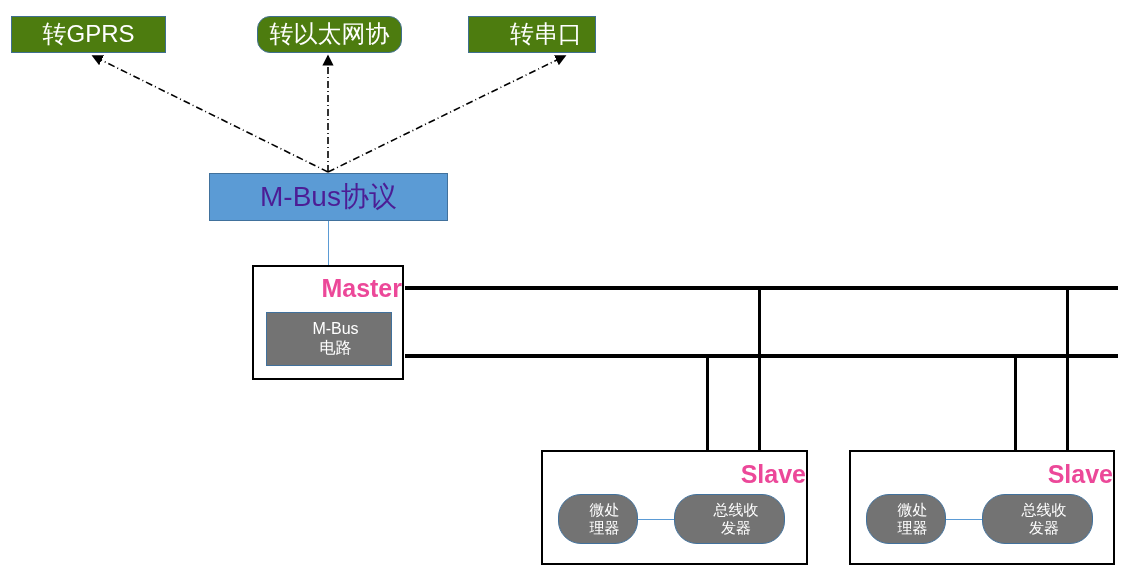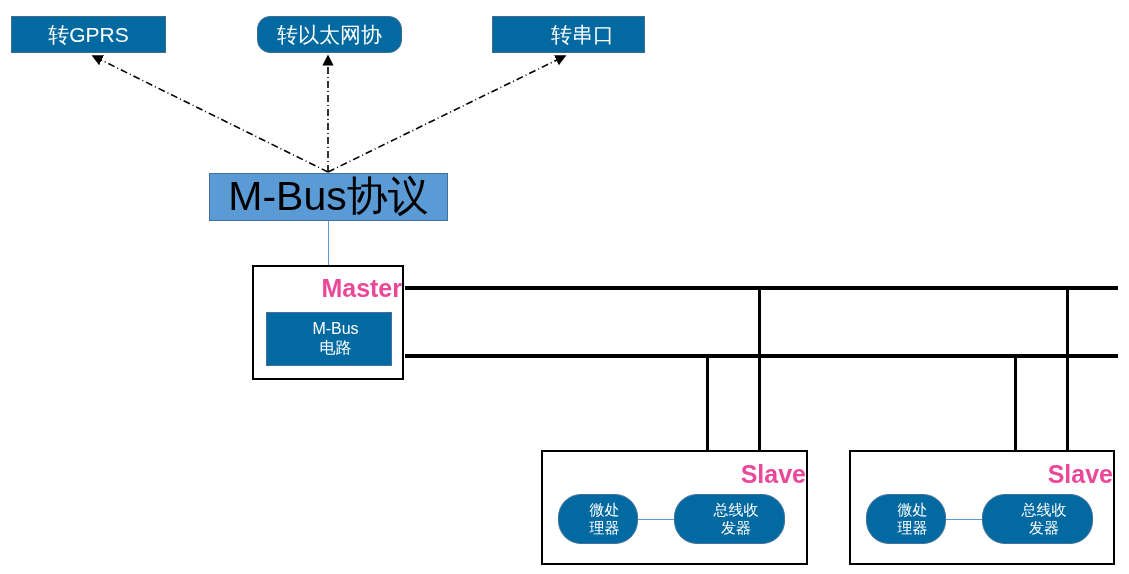"转GPRS" .green-box { background: #0369a1 -> #4d7c0f; font-size: 21px -> 24px }
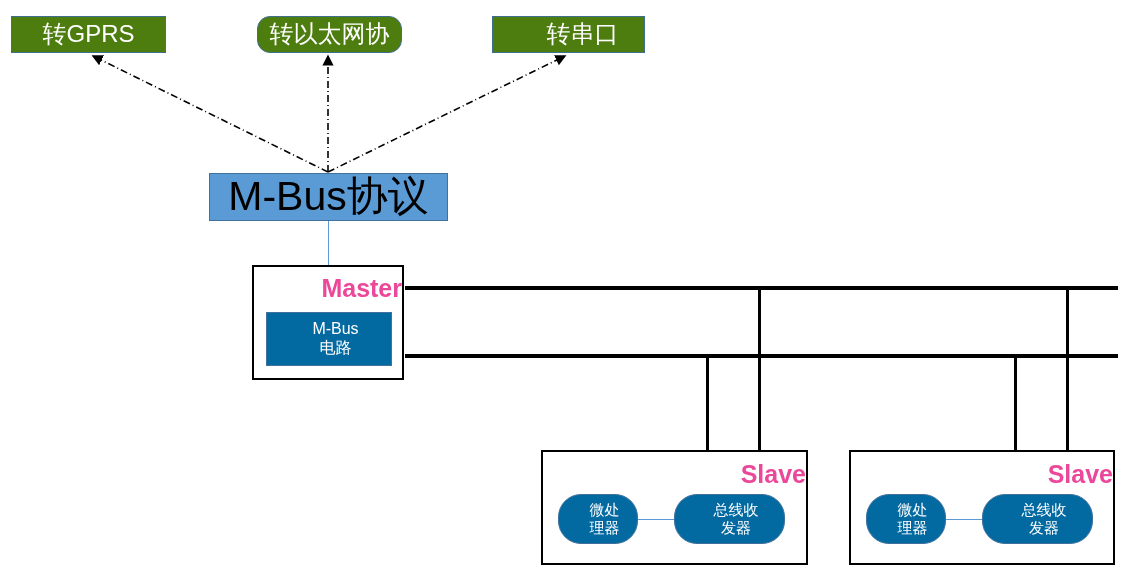"转串口" div.node { left: 492px -> 468px; width: 153px -> 128px }
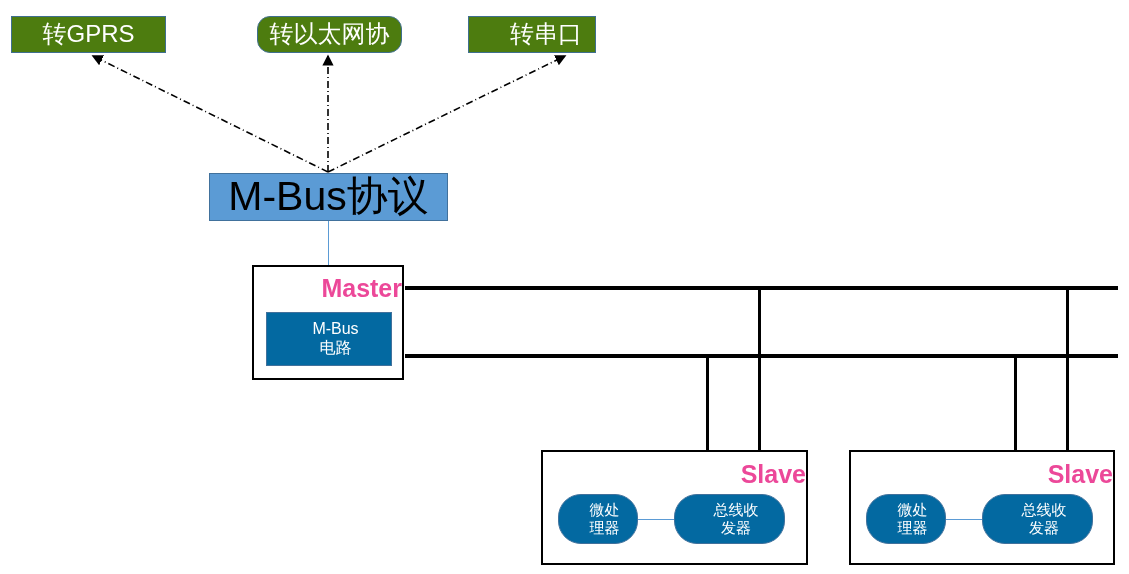"M-Bus协议" .protocol-box { color: #000000 -> #4c1d95; font-size: 41px -> 28px }
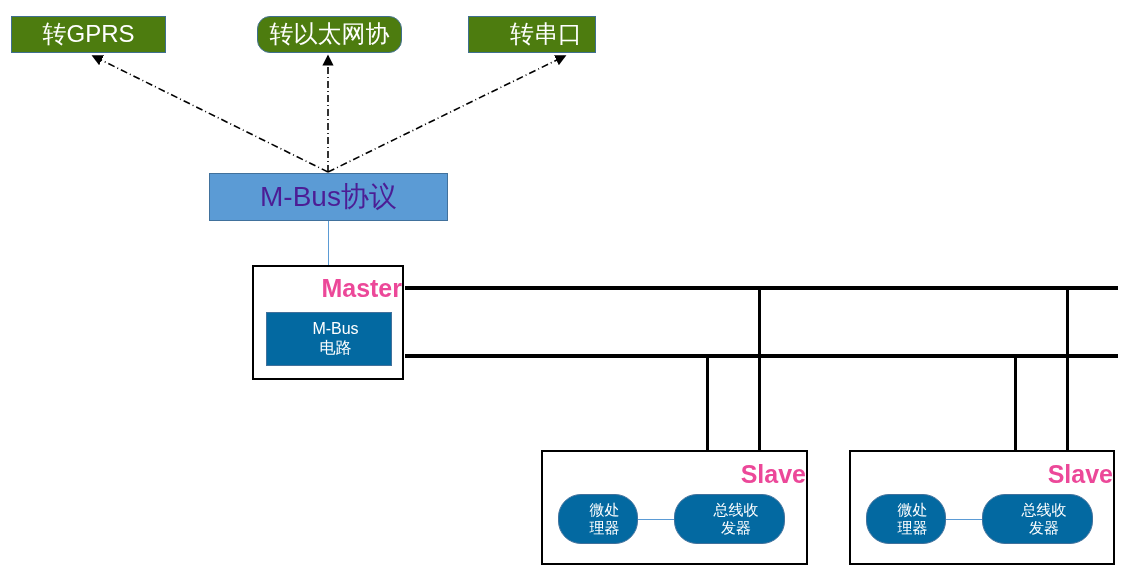"M-Bus" .sub-box { background: #0369a1 -> #737373 }
